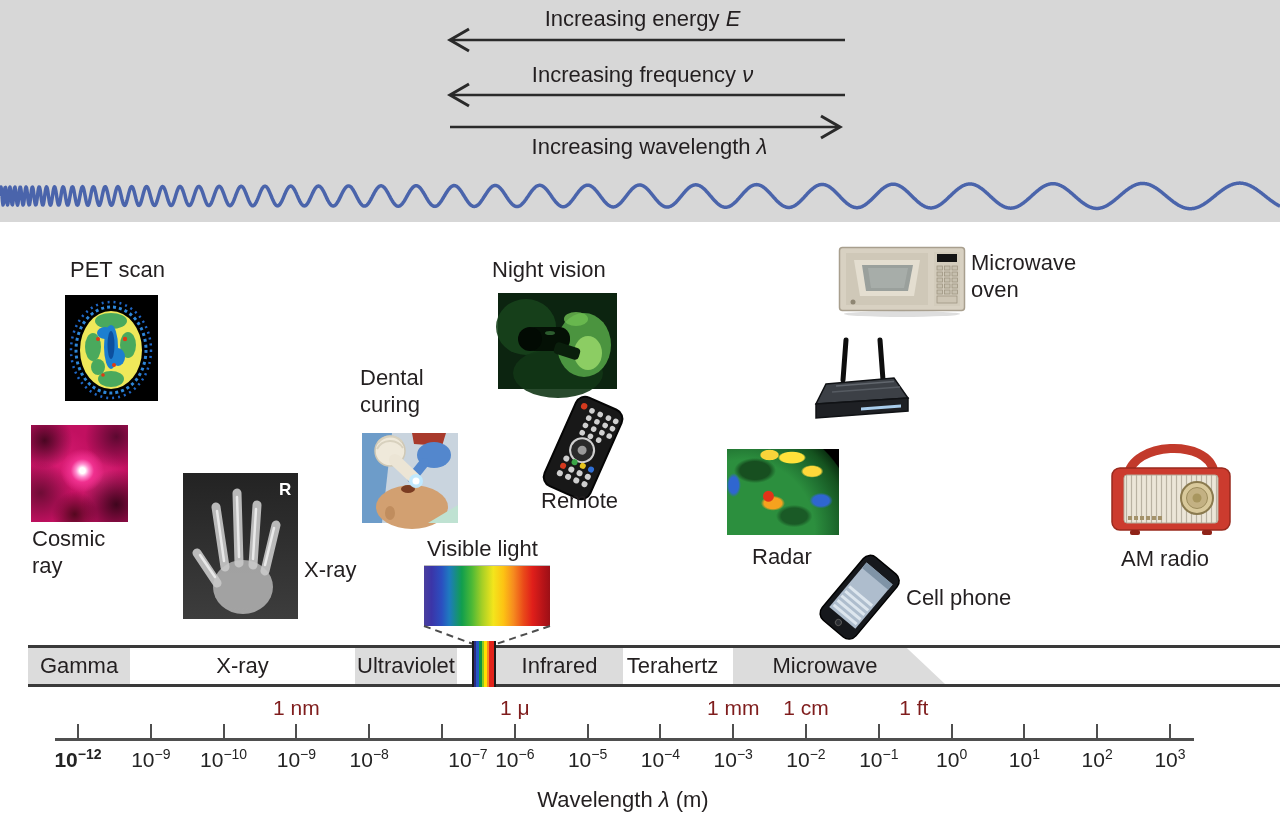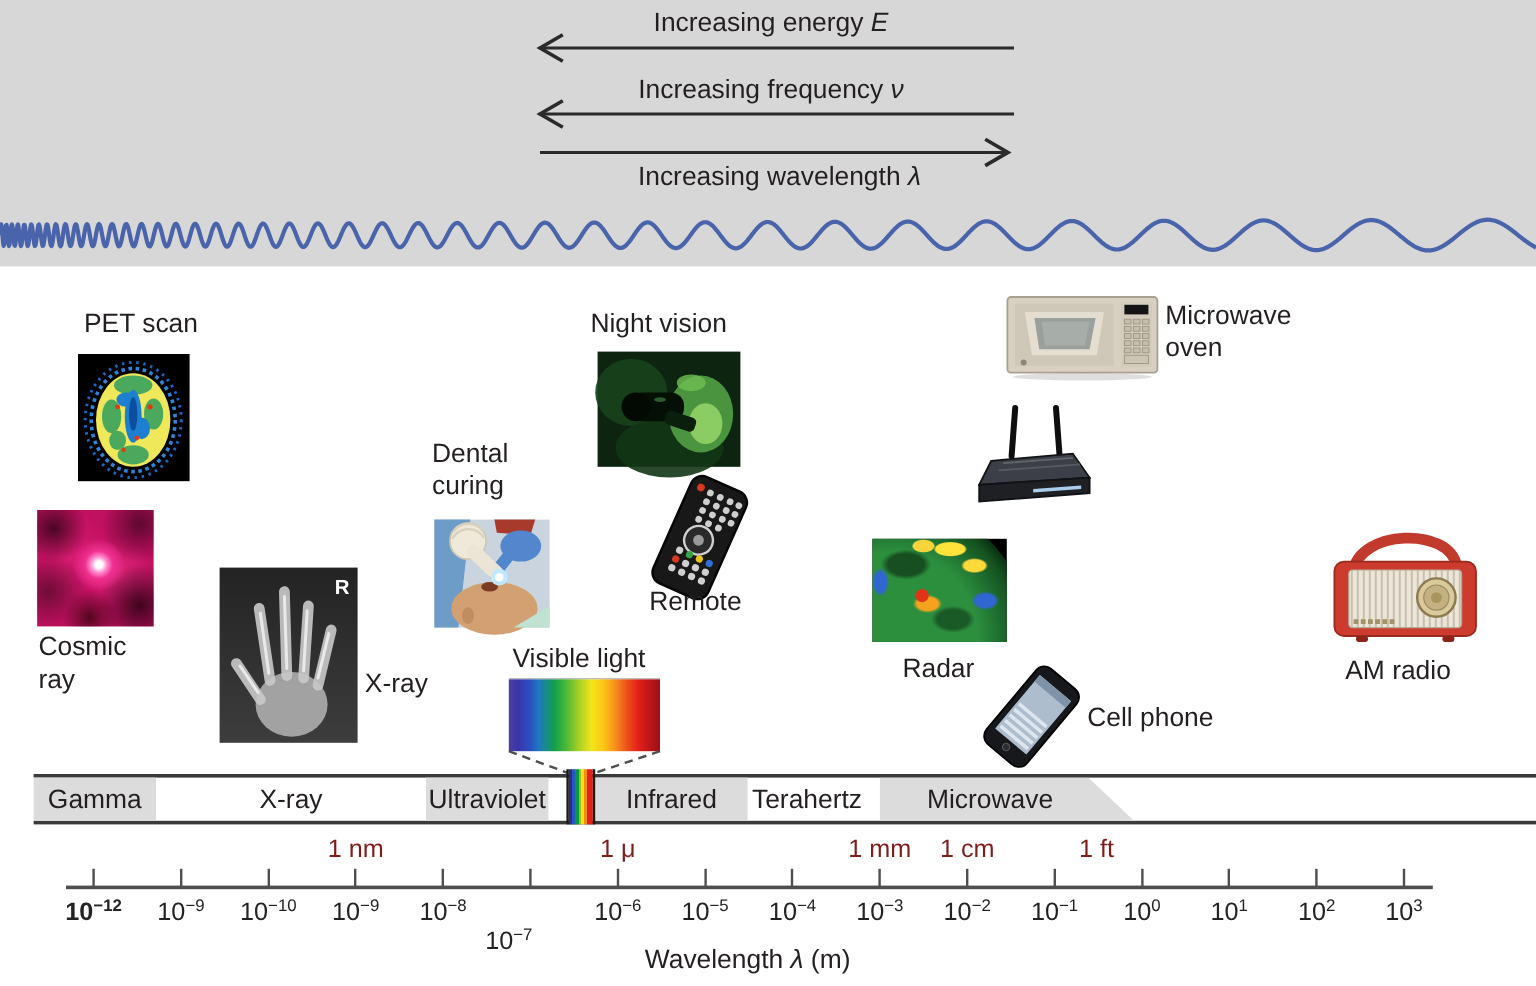"10−7" div.tick-label { left: 424px -> 468px; margin-top: 24px -> none }
